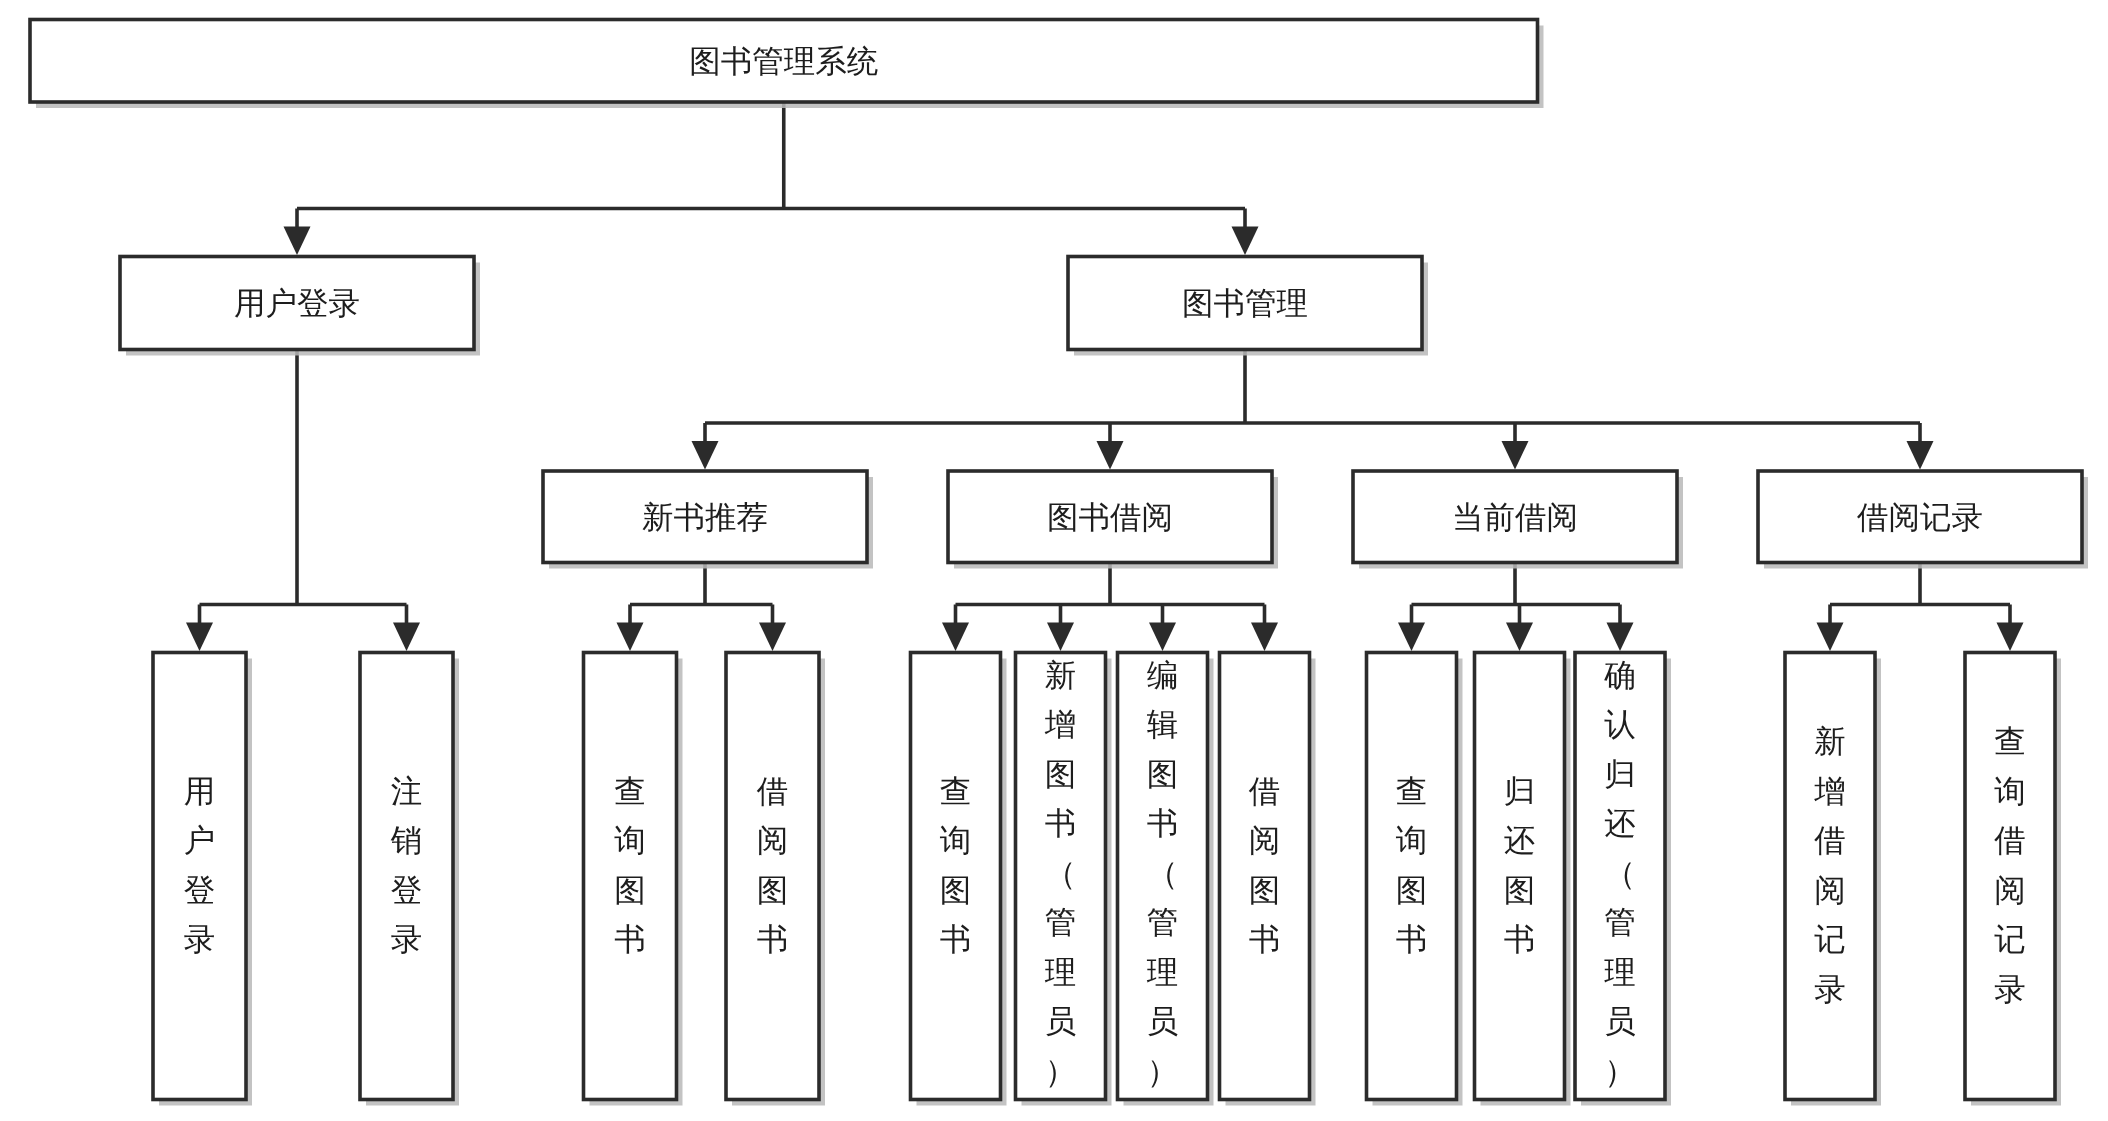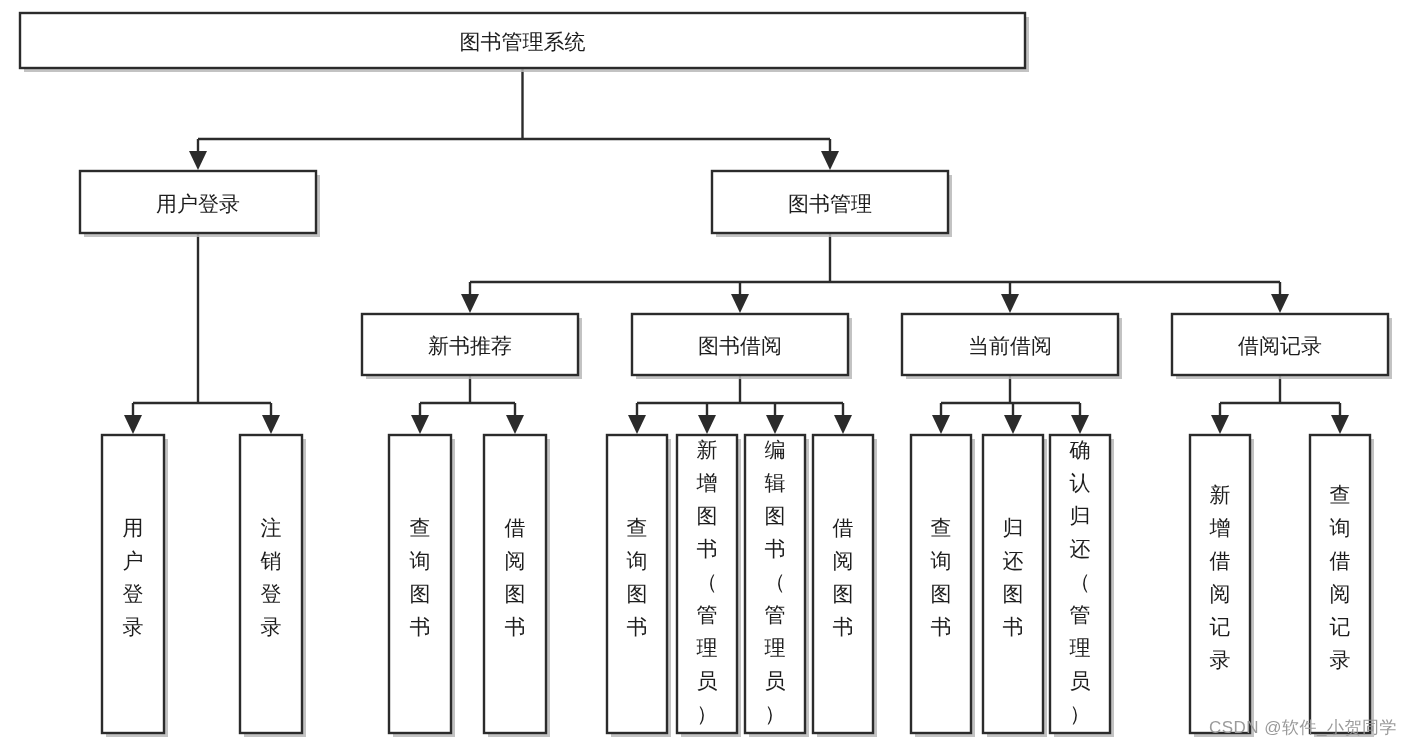"CSDN @软件_小贺同学" div.watermark { html: <div>CSDN @软件_小贺同学</div> -> none }
